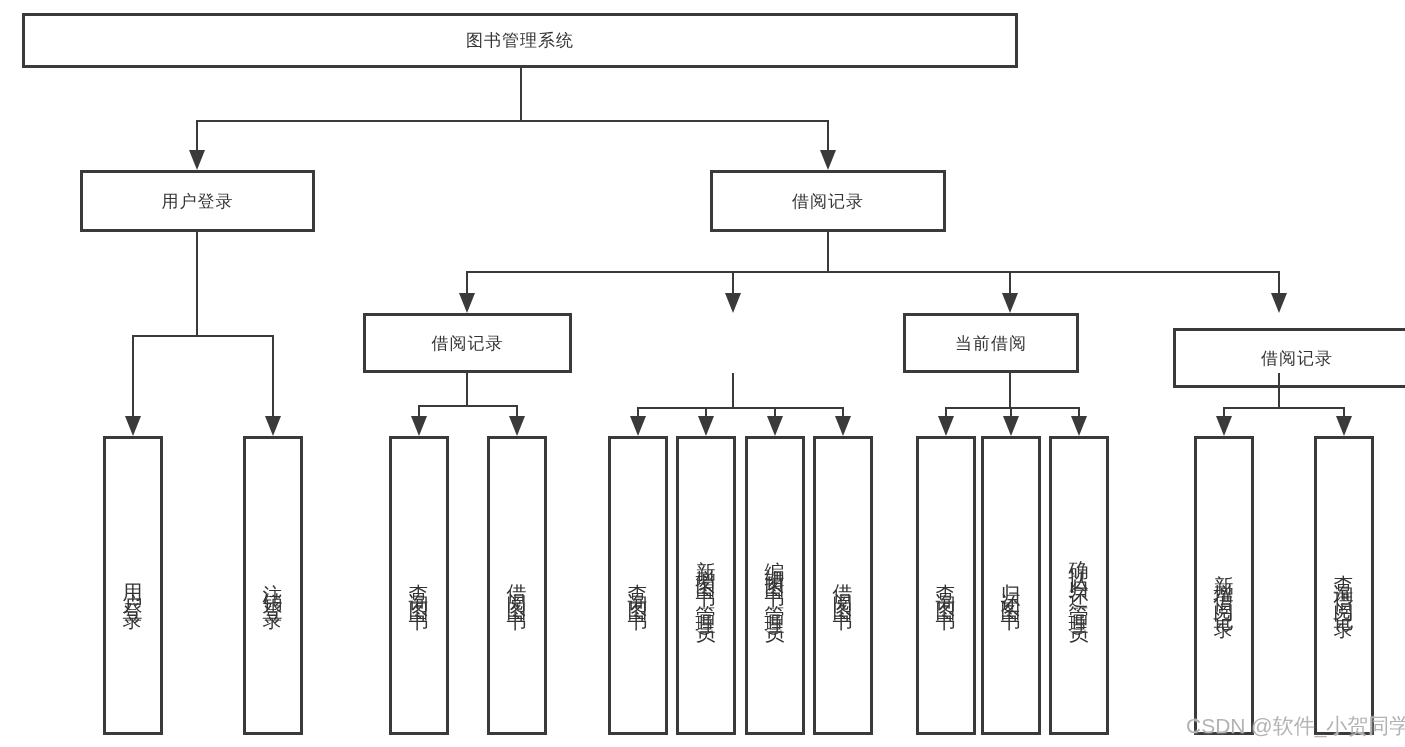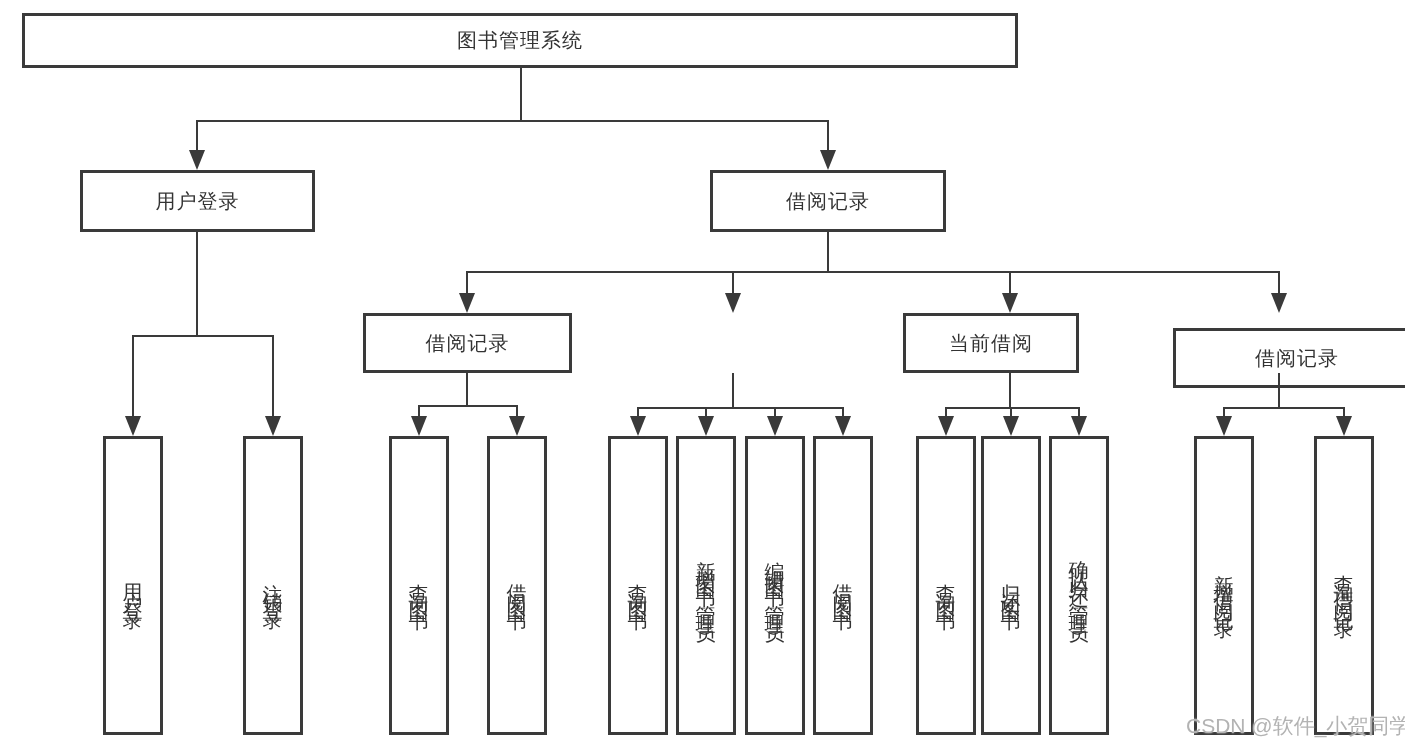"图书管理系统" .box span { font-size: 20px -> 17px }
